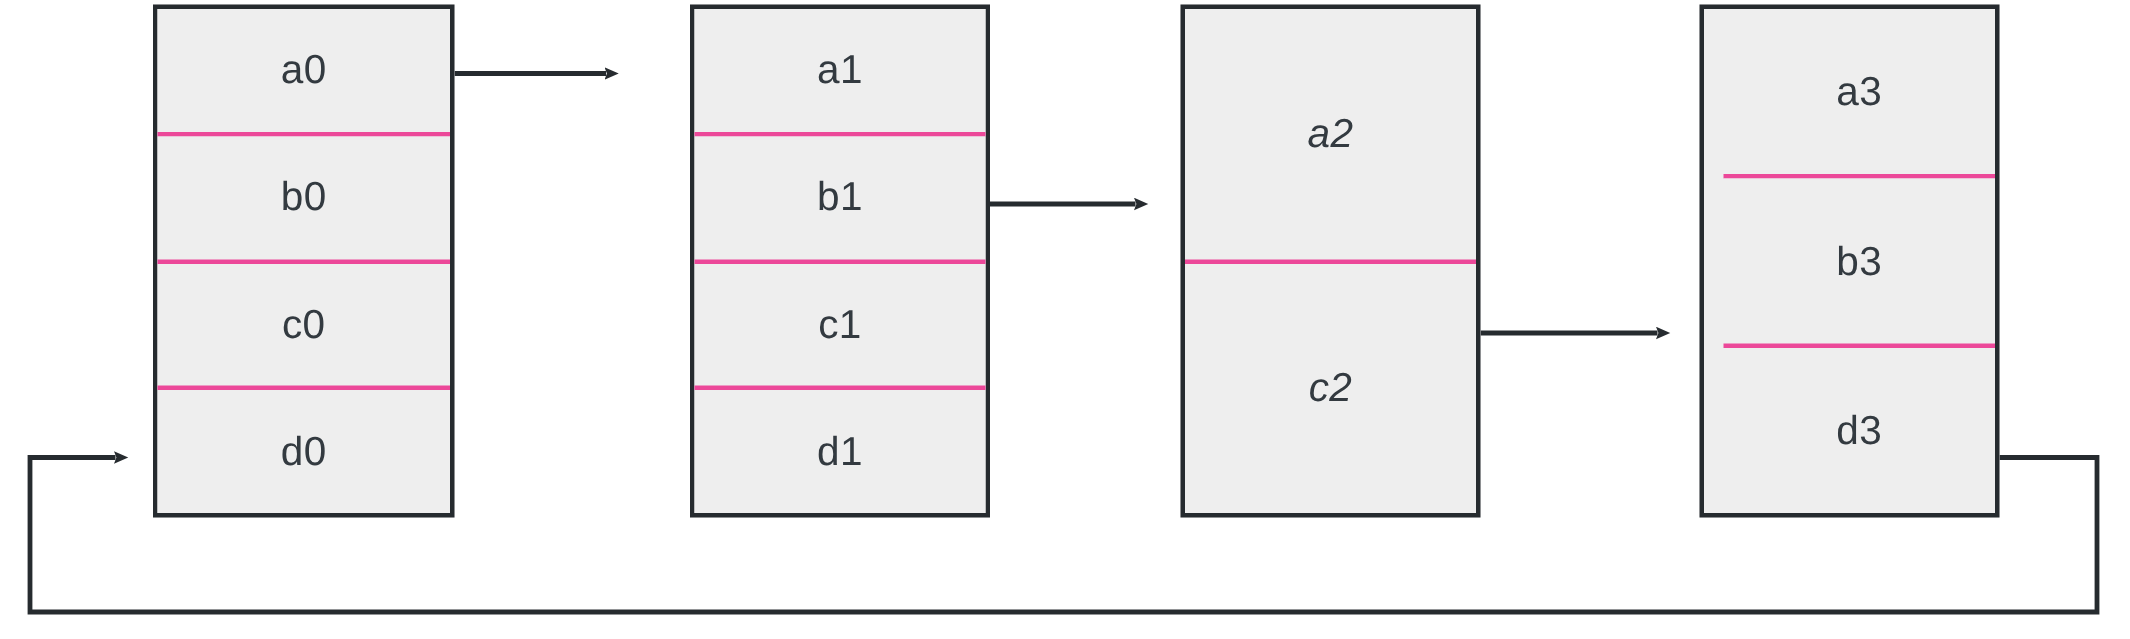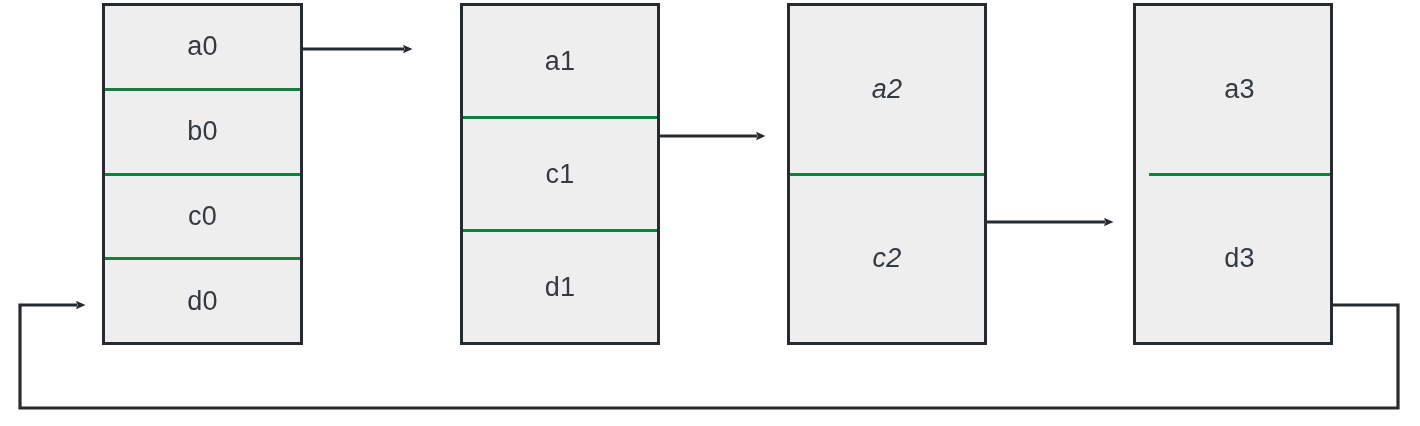"a0" .node-cell { border-bottom: 3px solid #15803d -> 3px solid #ec4899 }
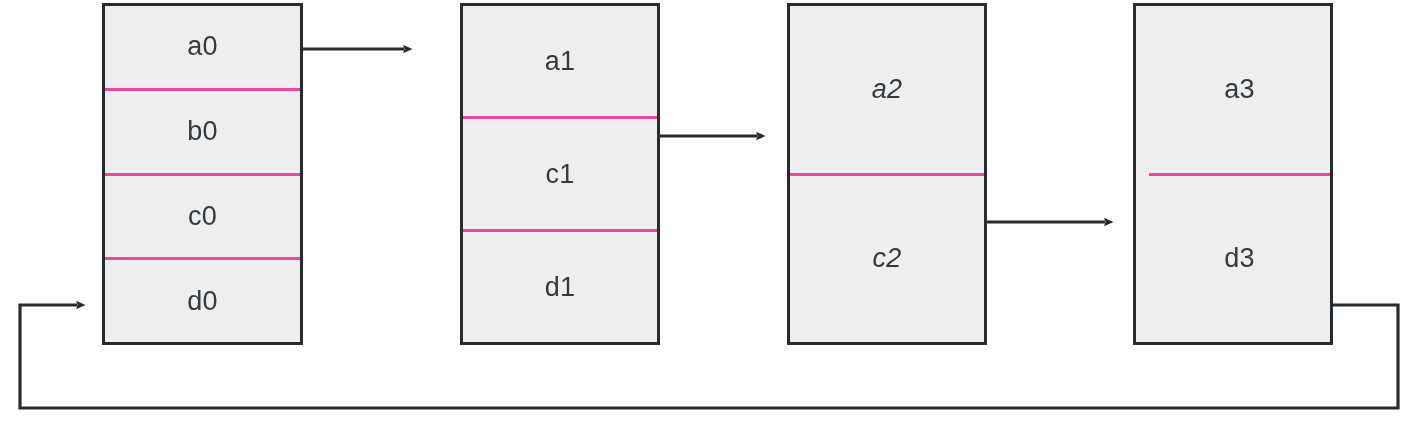"b1" div.node-cell { html: none -> <div> <span>b1</span> </div> }
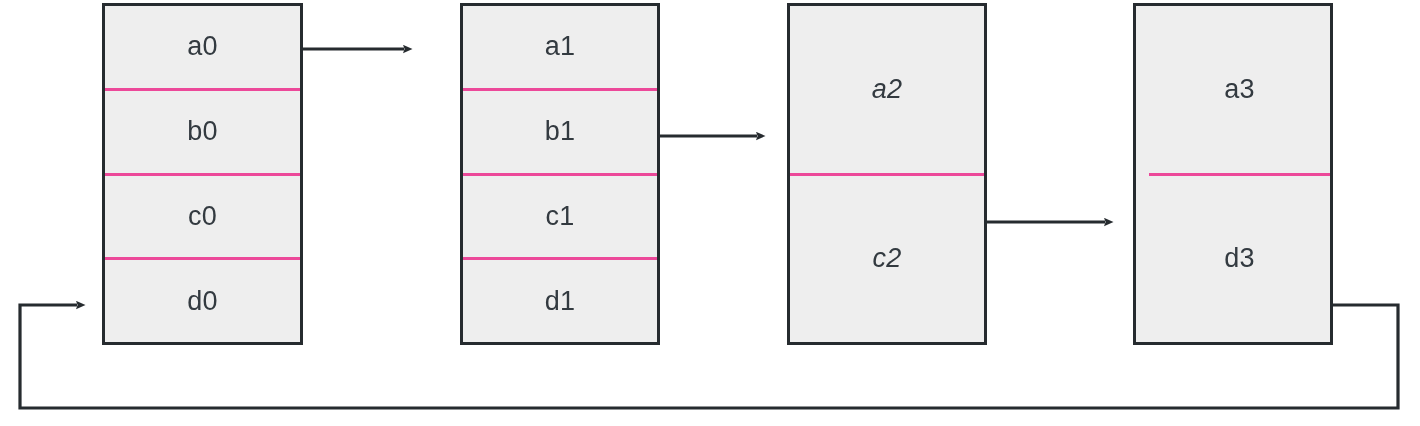"b3" div.node-cell { html: none -> <div> <span>b3</span> </div> }
